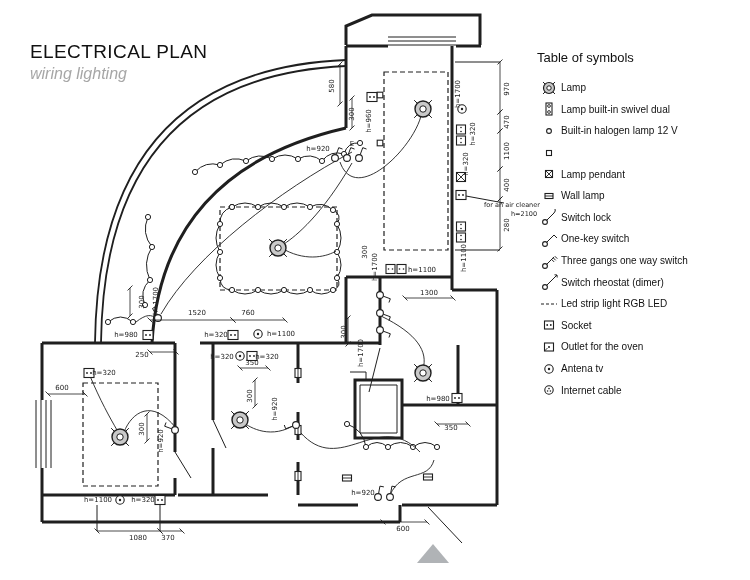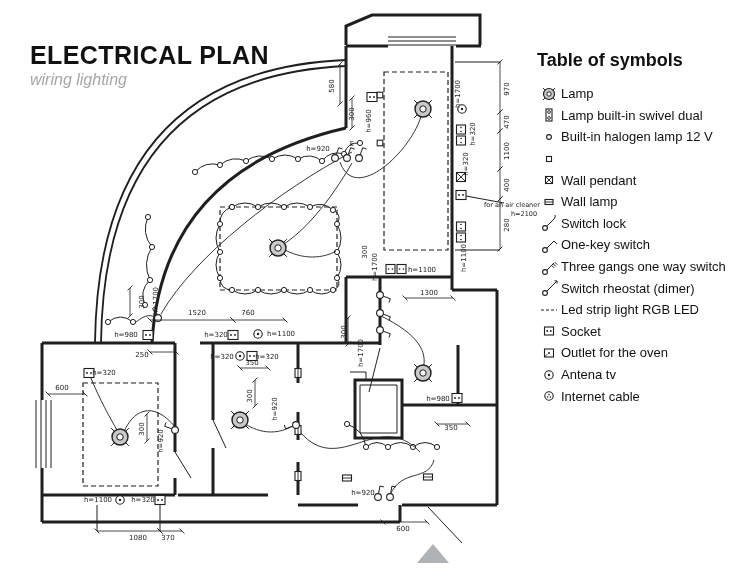"ELECTRICAL PLAN" #title { font-size: 25px -> 19px; font-weight: 700 -> 400 }
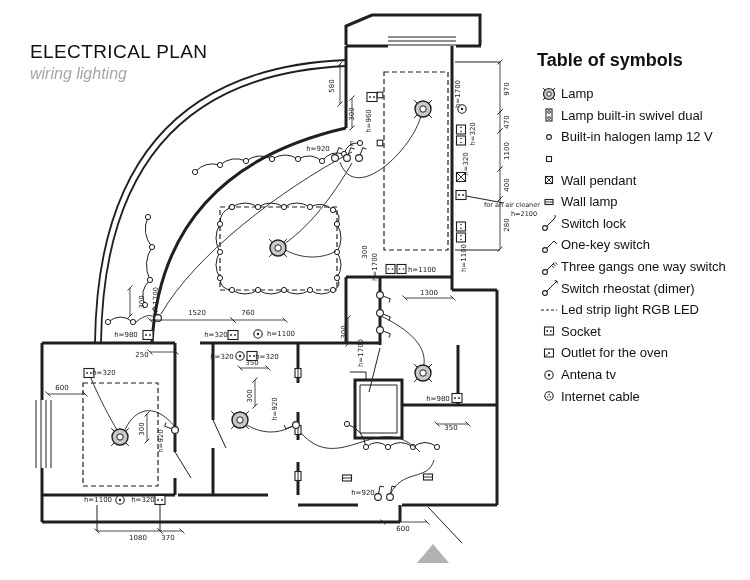"Table of symbols" #legend-title { font-size: 18px -> 13px; font-weight: bold -> normal }
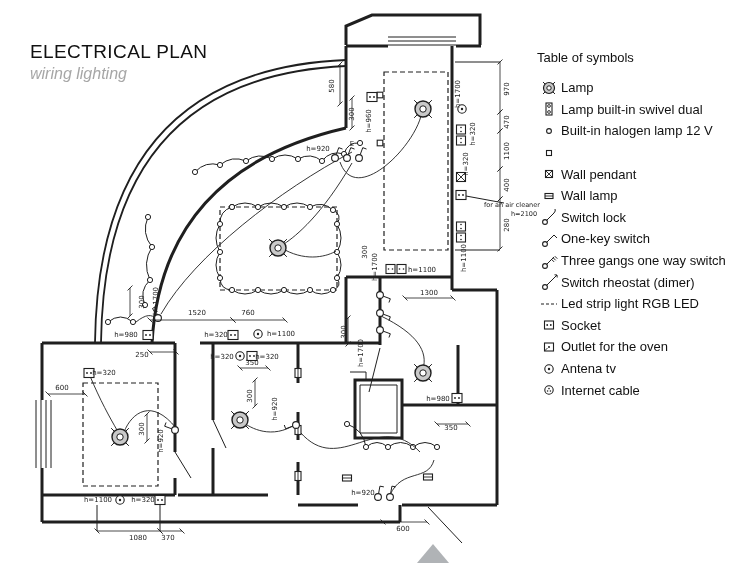"Lamp" .lg-label { font-size: 13px -> 10px }
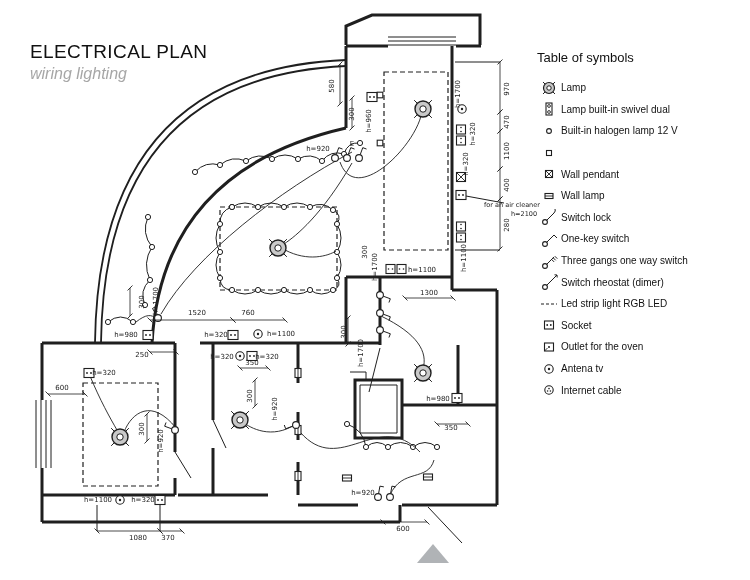"Wall pendant" span.lg-label { text: Wall -> Lamp }
